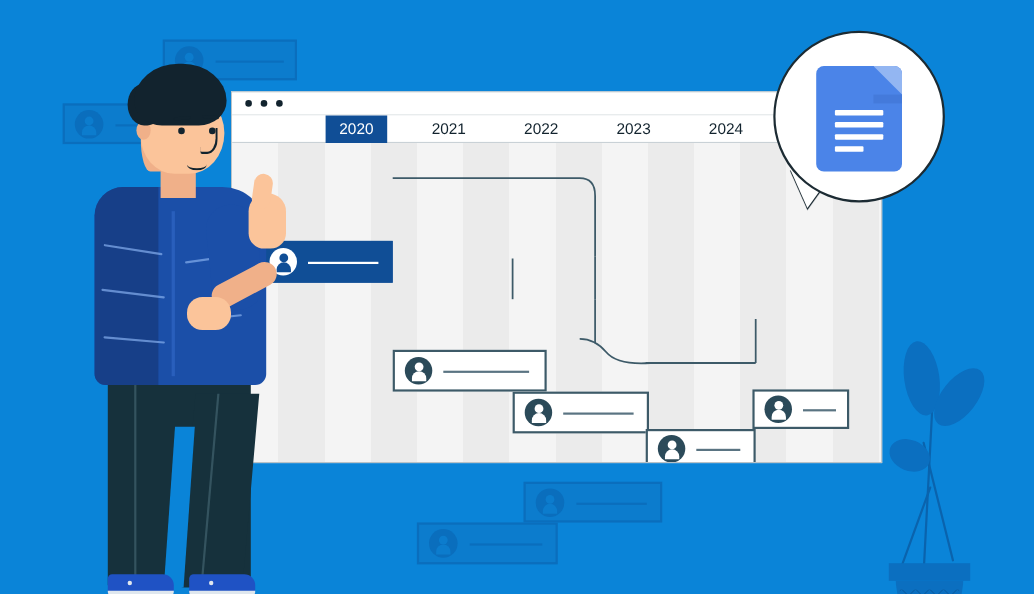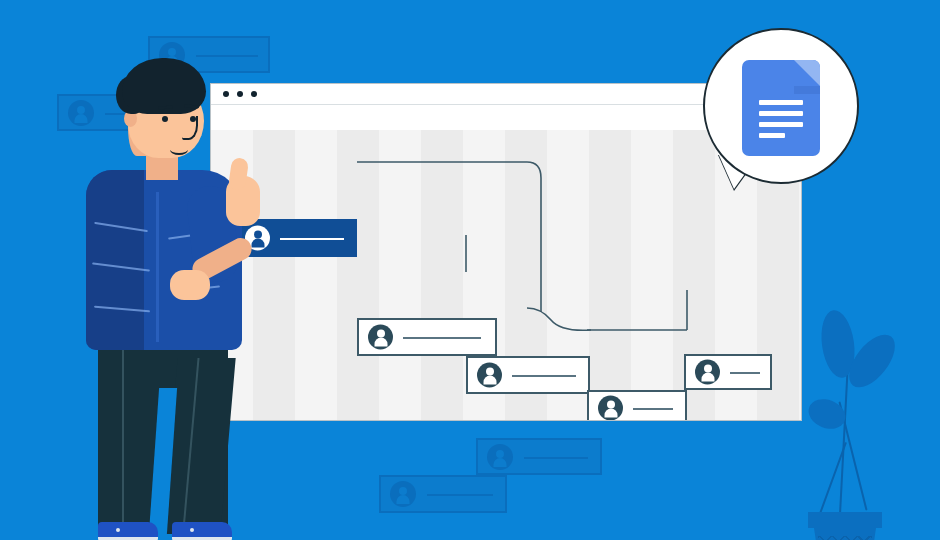"2020" div.tabbar { html: none -> <div> <div>2020</div> <div>2021</div> <div>2022</div> <div>2023</div> <div>2024</div> </div> }
